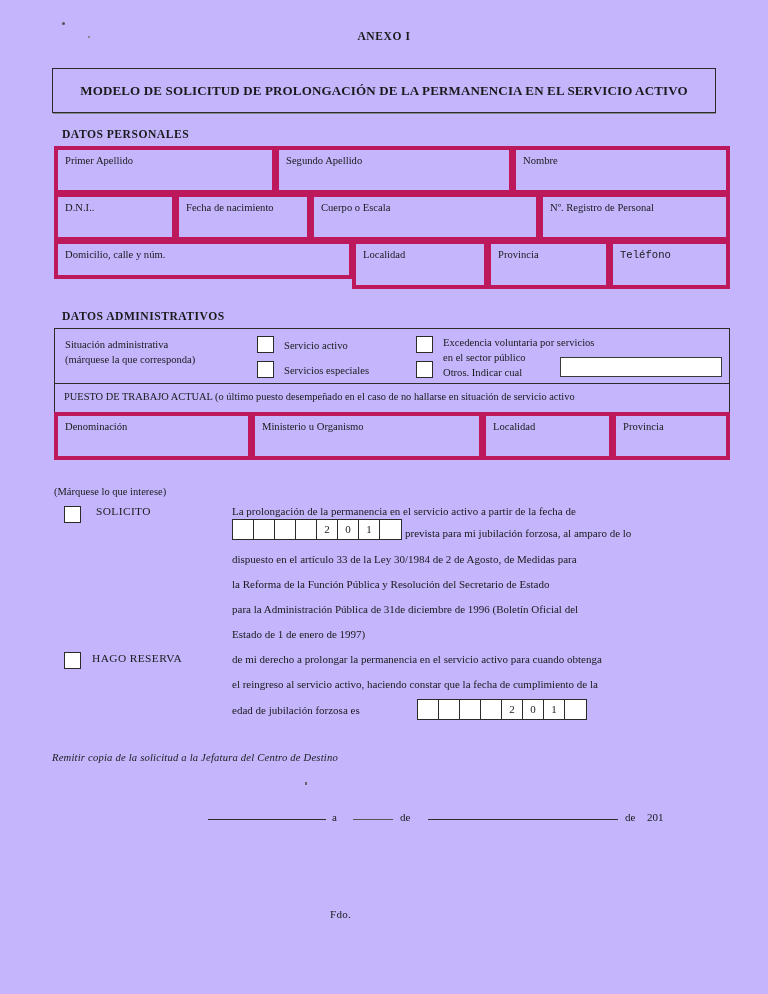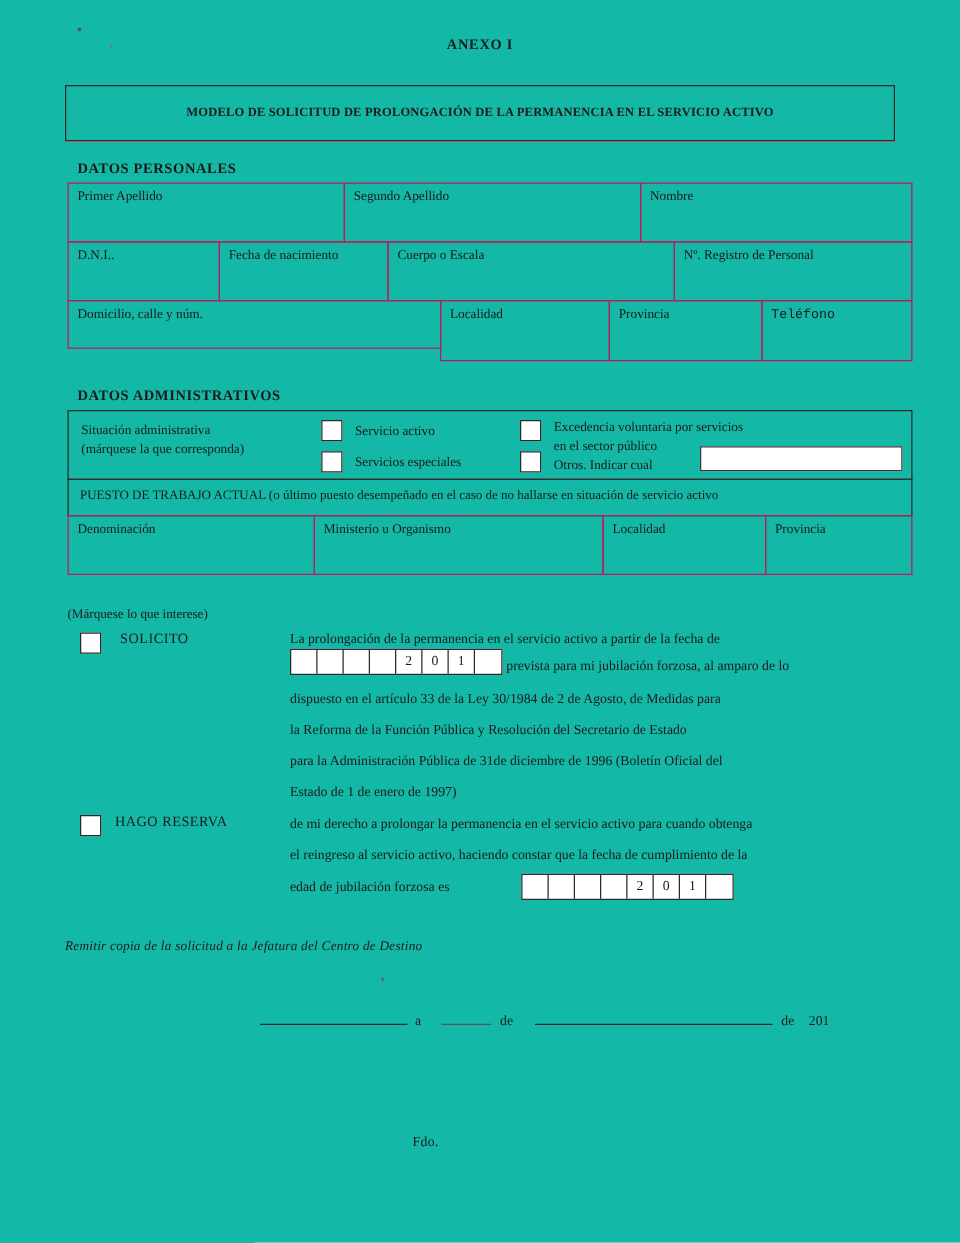"ANEXO I" .page { background: #14b8a6 -> #c4b5fd }
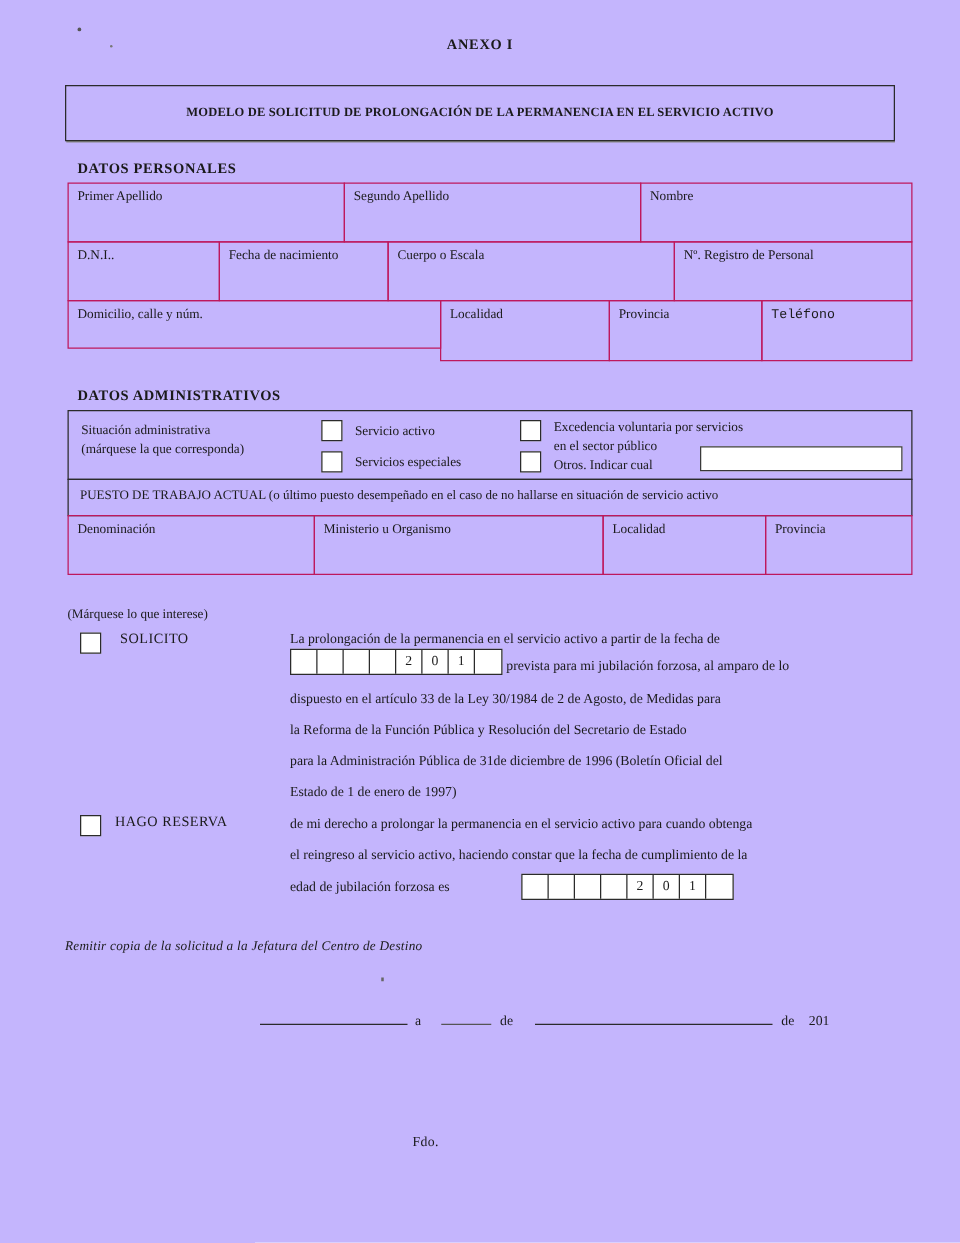"MODELO DE SOLICITUD DE PROLONGACIÓN" #form-title-text { font-size: 10px -> 13px }
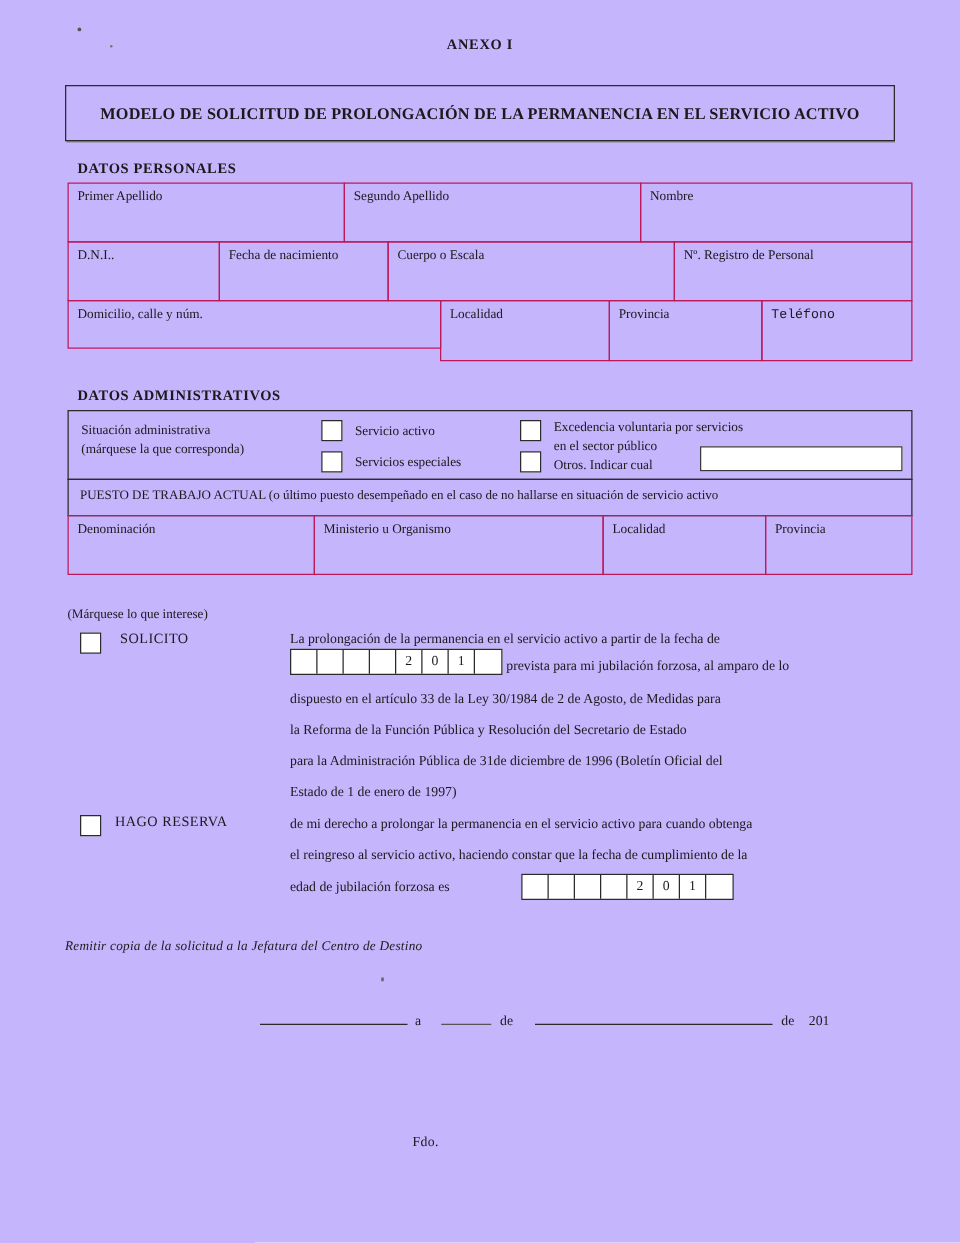"Primer Apellido" .tcell { border: 1px solid #be185d -> 4px solid #be185d }
